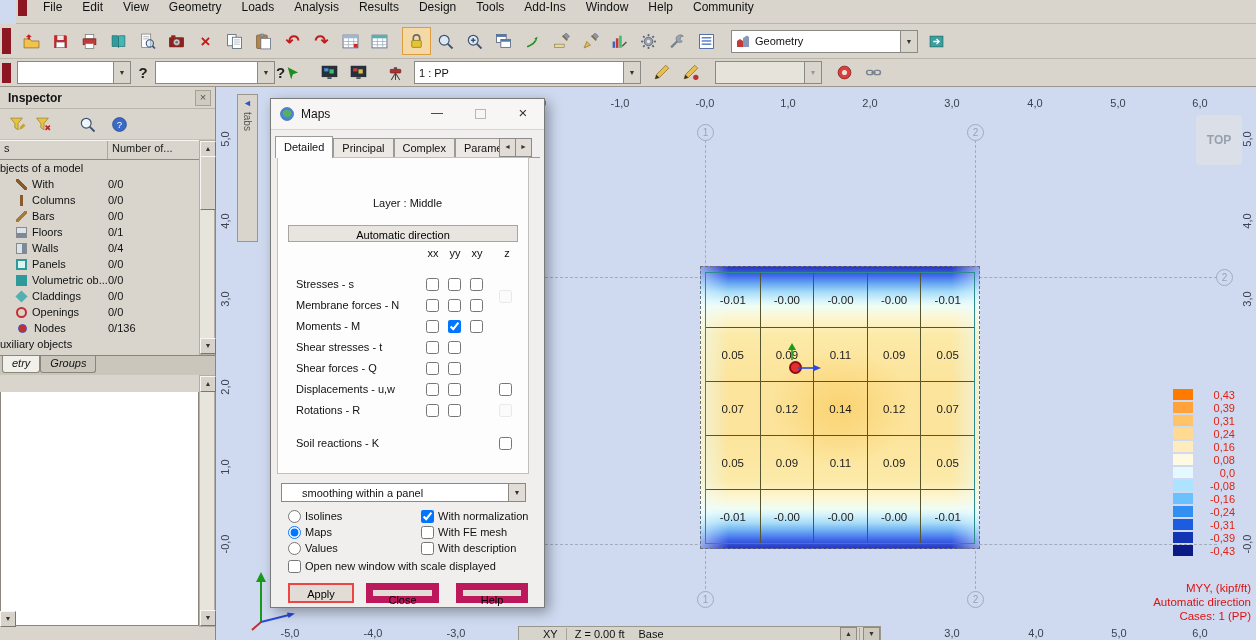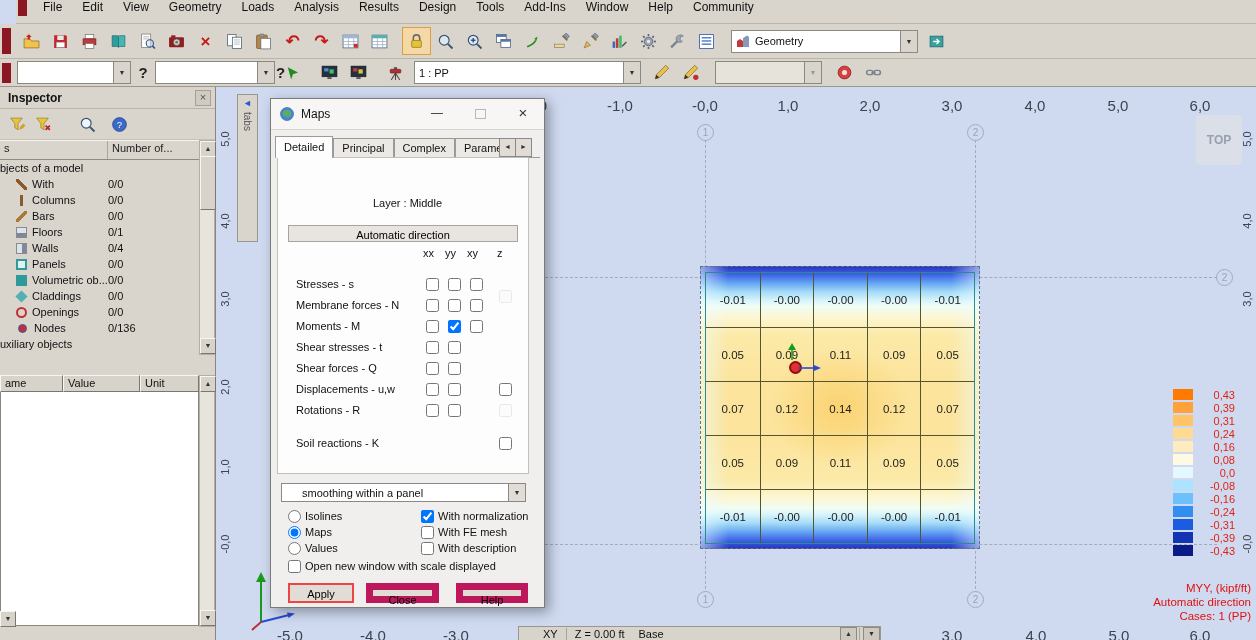"-1,0" .rl { font-size: 15px -> 11px }
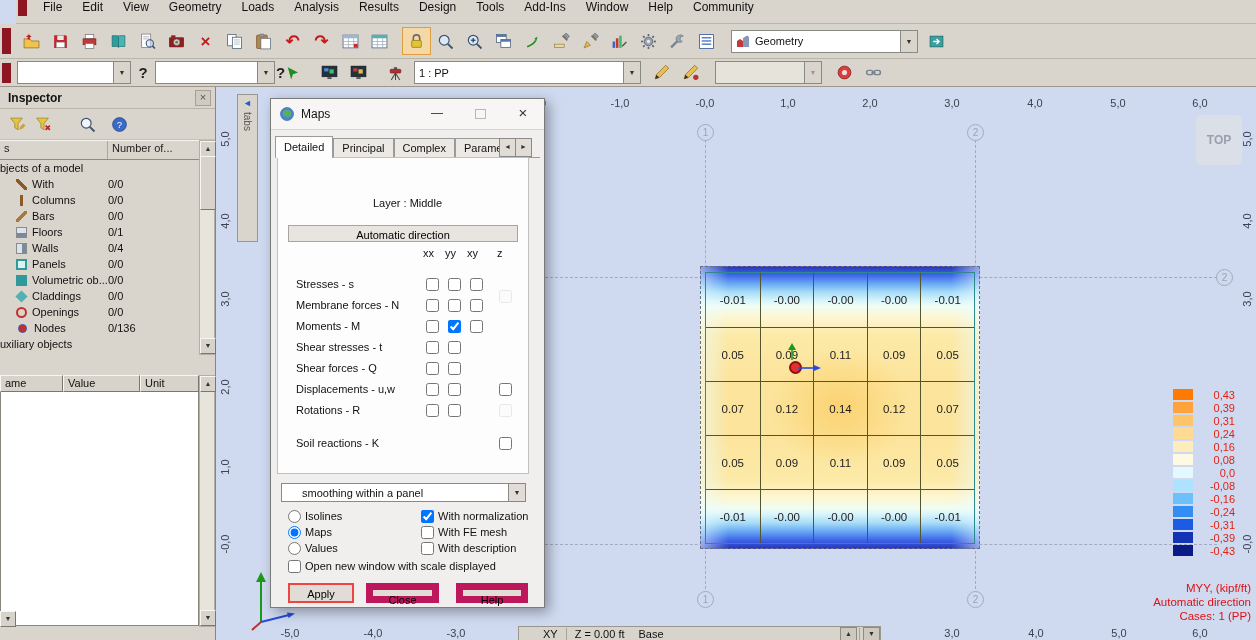"xx" .colh { text-align: none -> center }
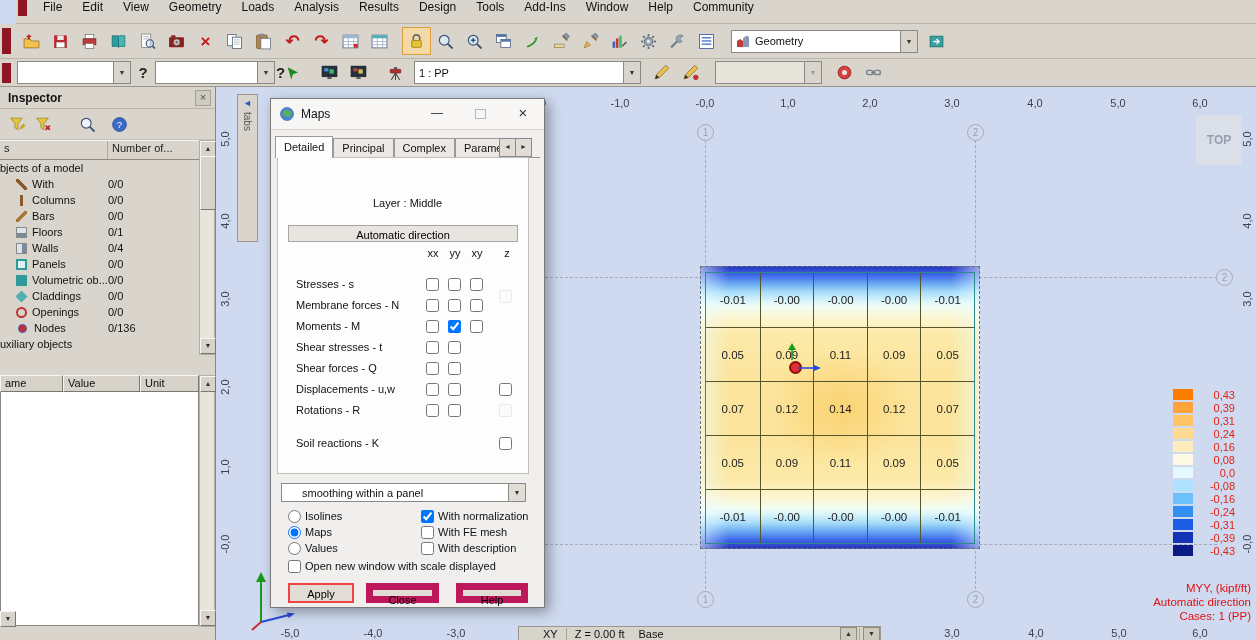"etry" div.ins-tabs { html: none -> <div> <span>etry</span> <span>Groups</span> </div> }
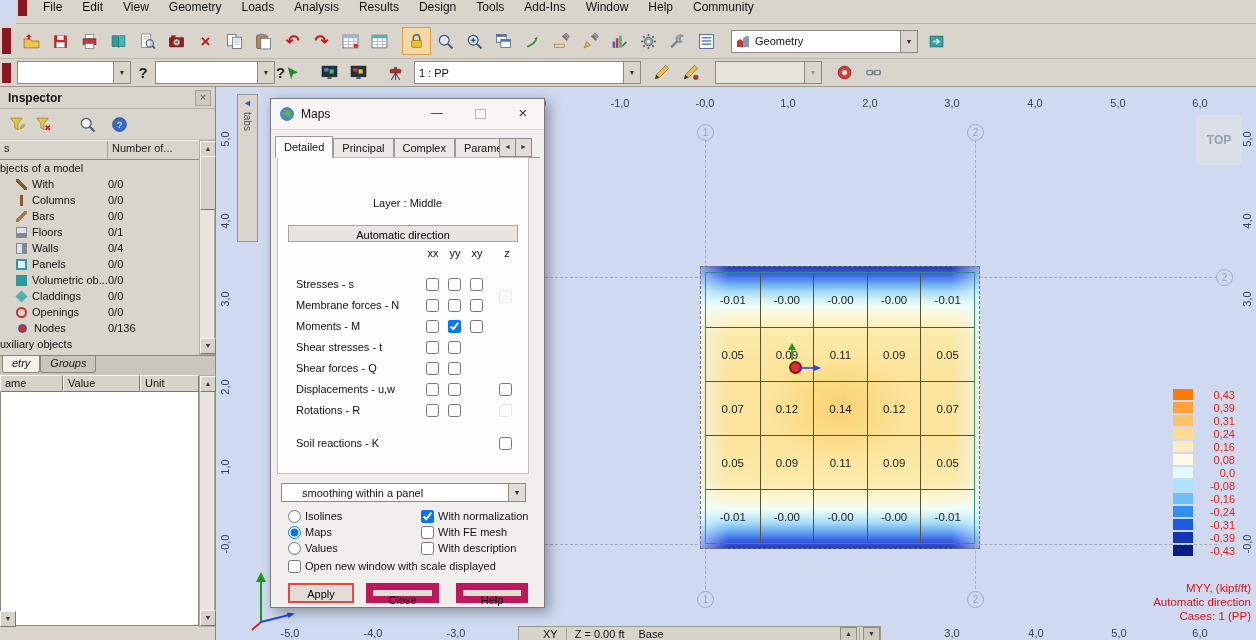"ame" div.ins-thead { html: <div> <span>ame</span> <span>Value</span> <span>Unit</span> </div> -> none }
